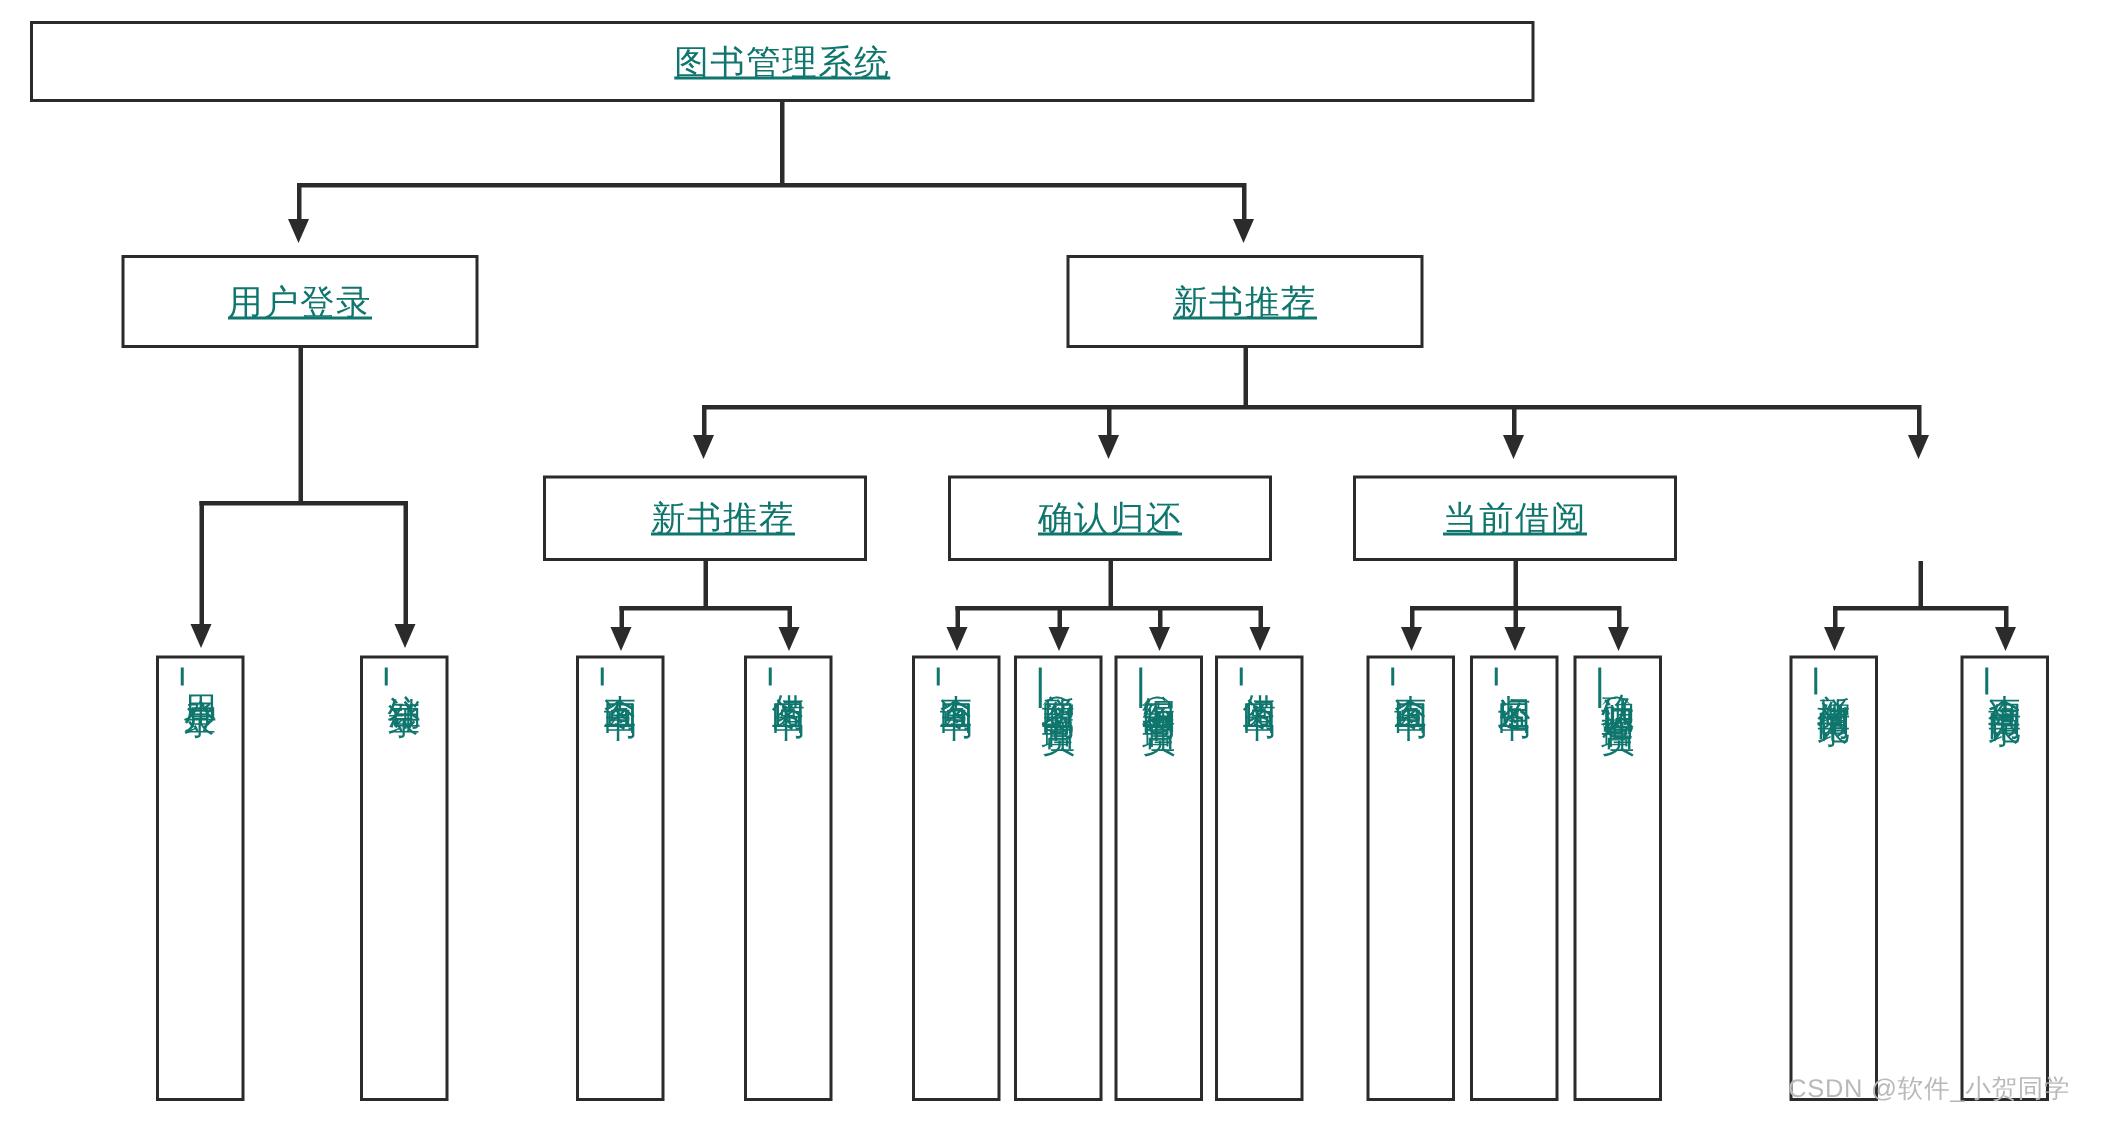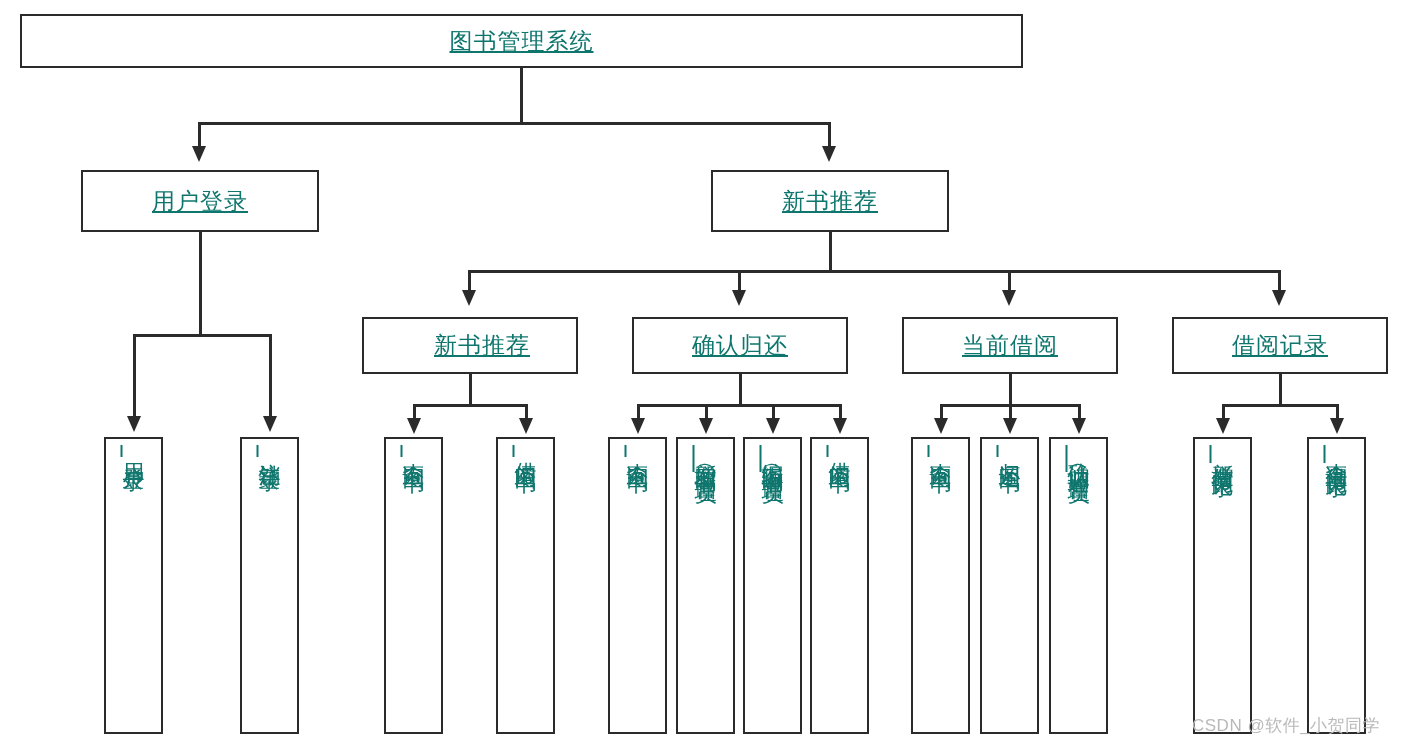"借阅记录" div.node { html: <div> <span>借阅记录</span> </div> -> none }
